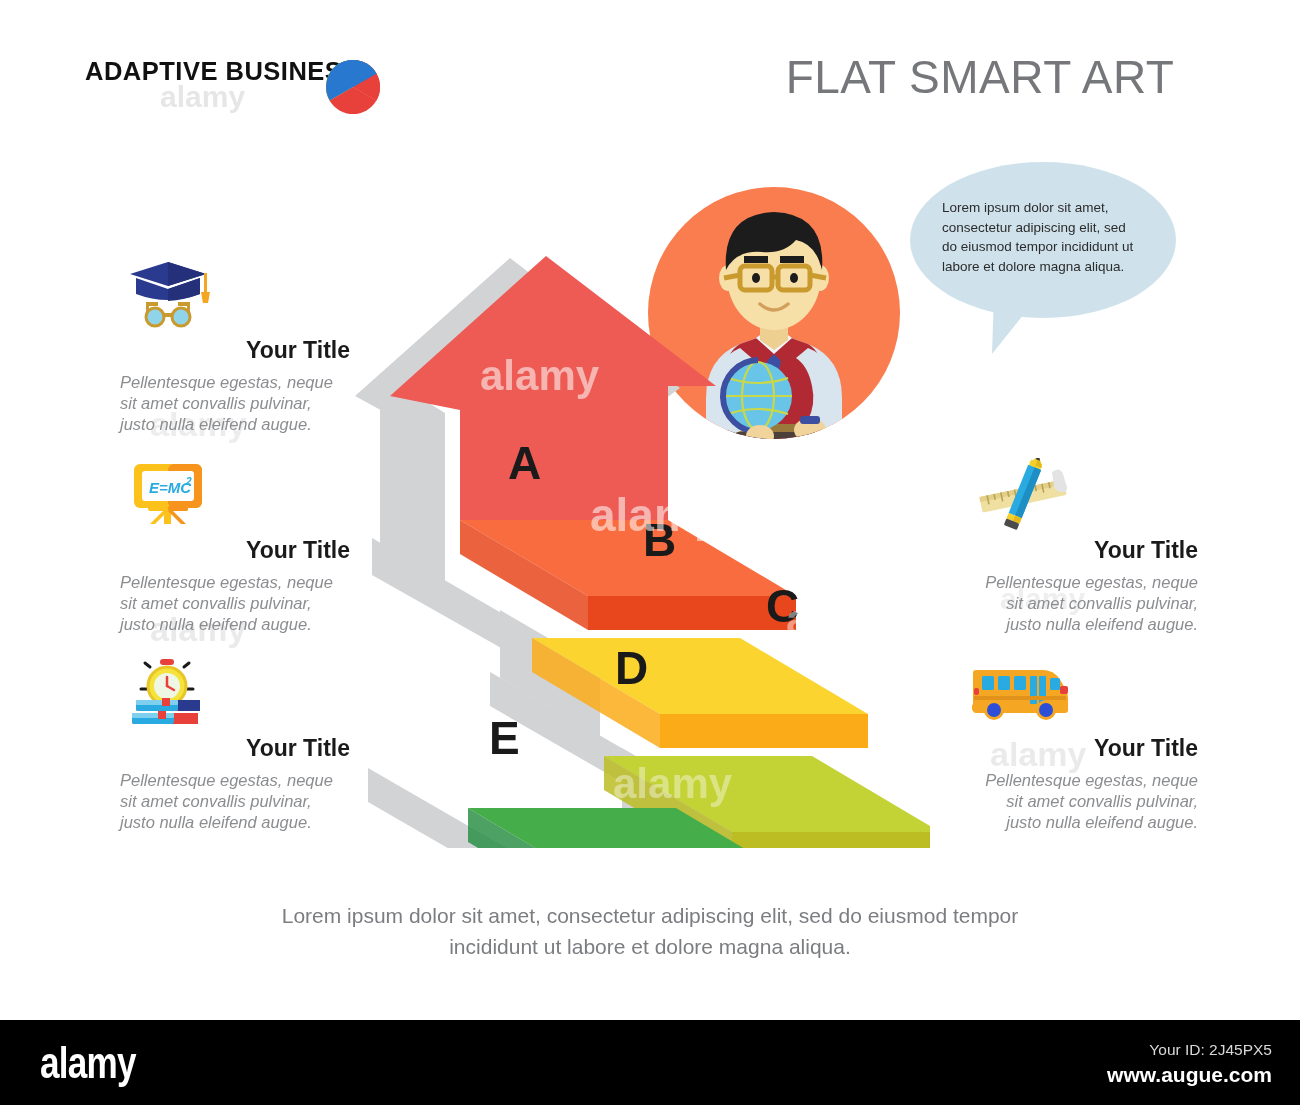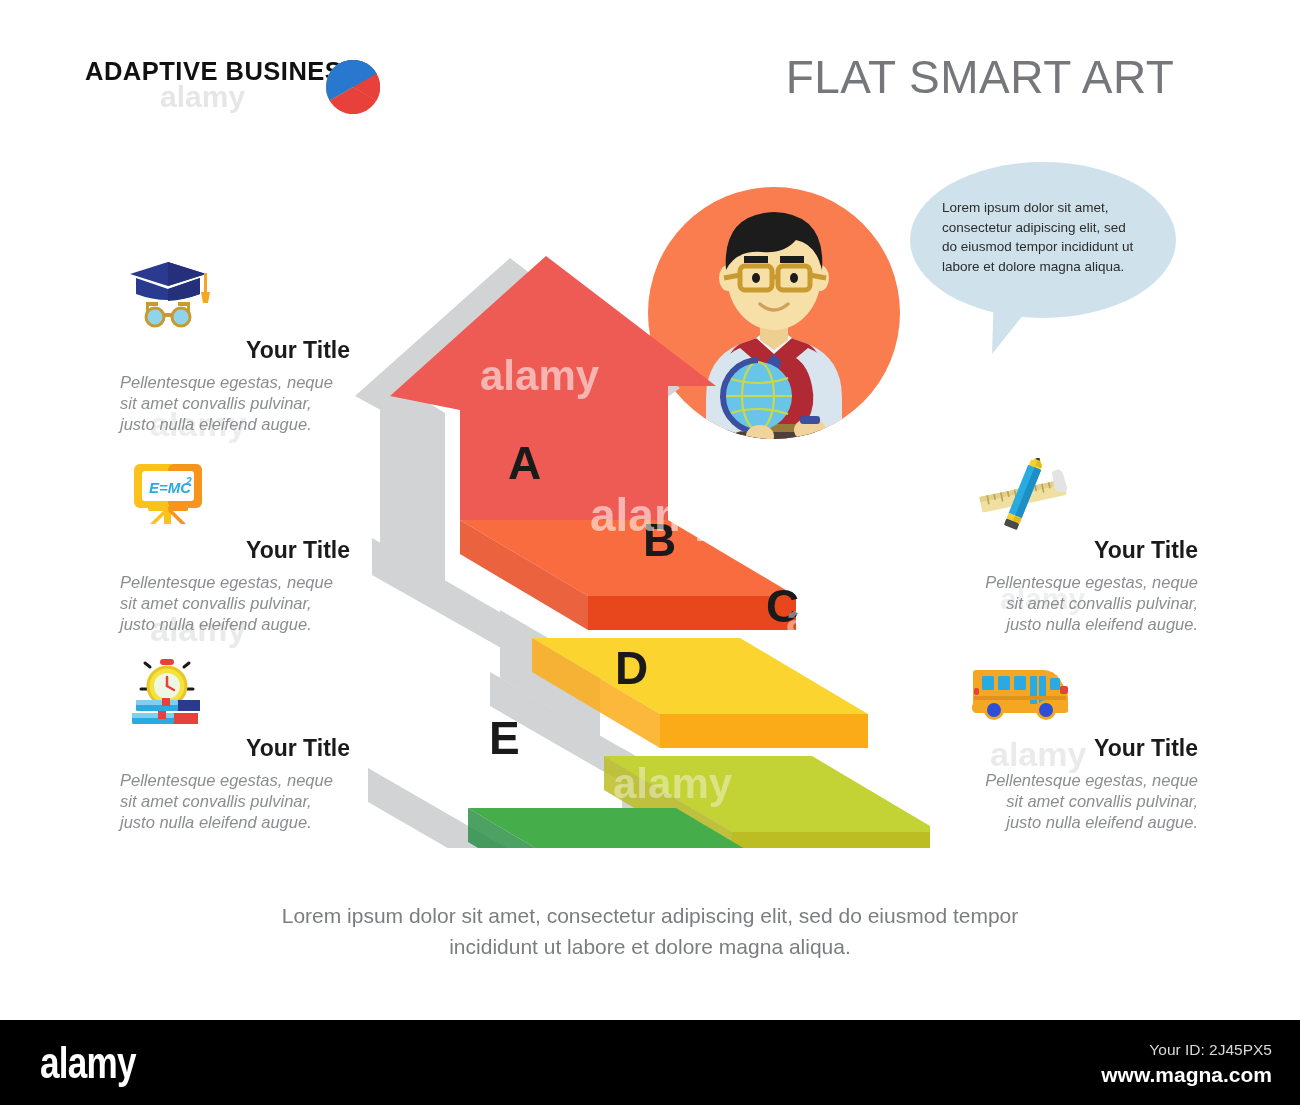"www.magna.com" div.footer-url { text: www.magna.com -> www.augue.com }
